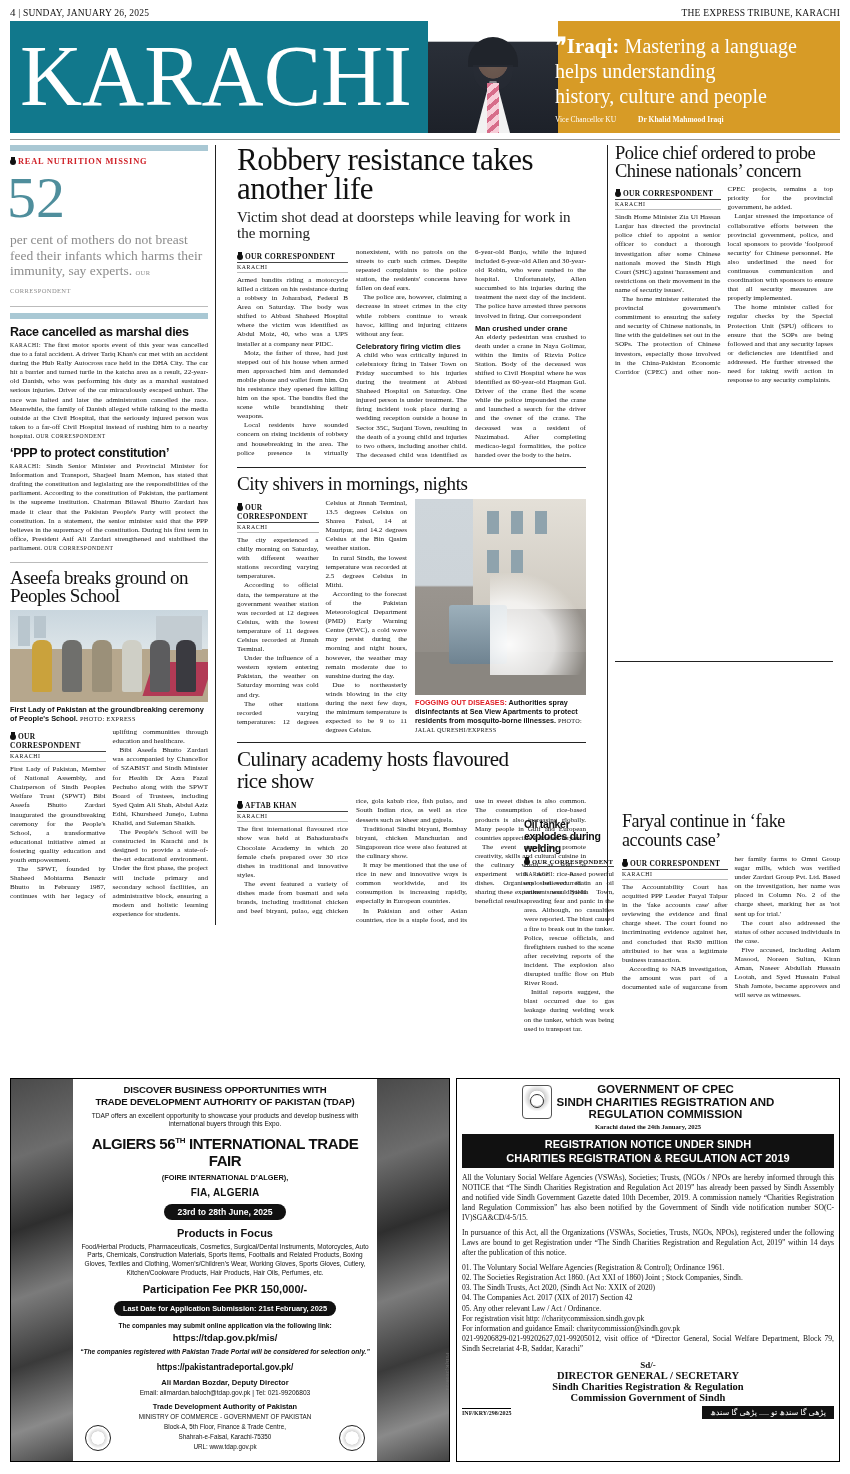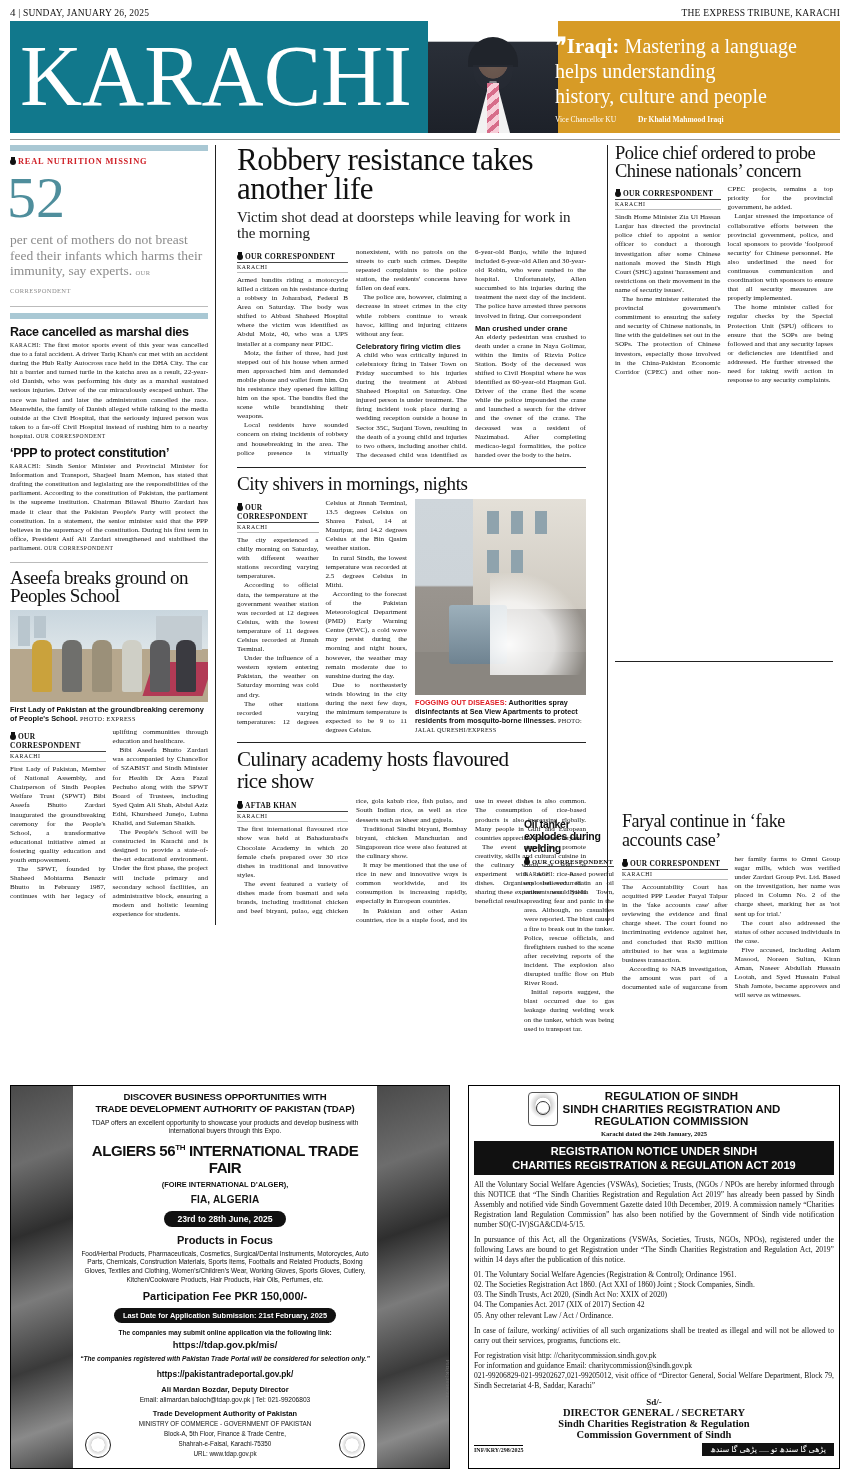"DISCOVER BUSINESS OPPORTUNITIES WITH" .ads { gap: 18px -> 6px; margin-top: 7px -> none }
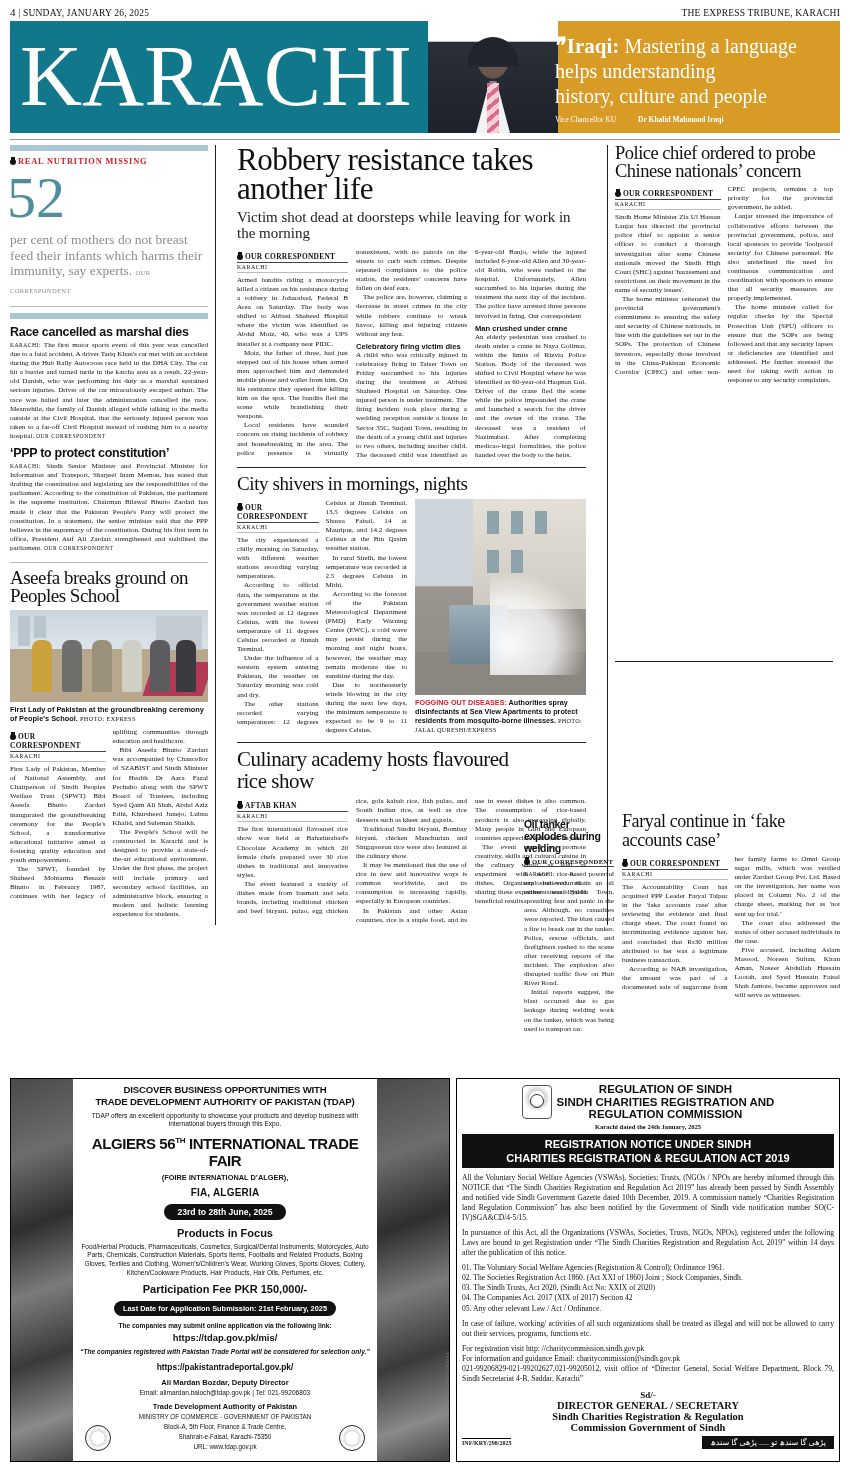"REGULATION OF SINDH" div.g1 { text: REGULATION OF SINDH -> GOVERNMENT OF CPEC }
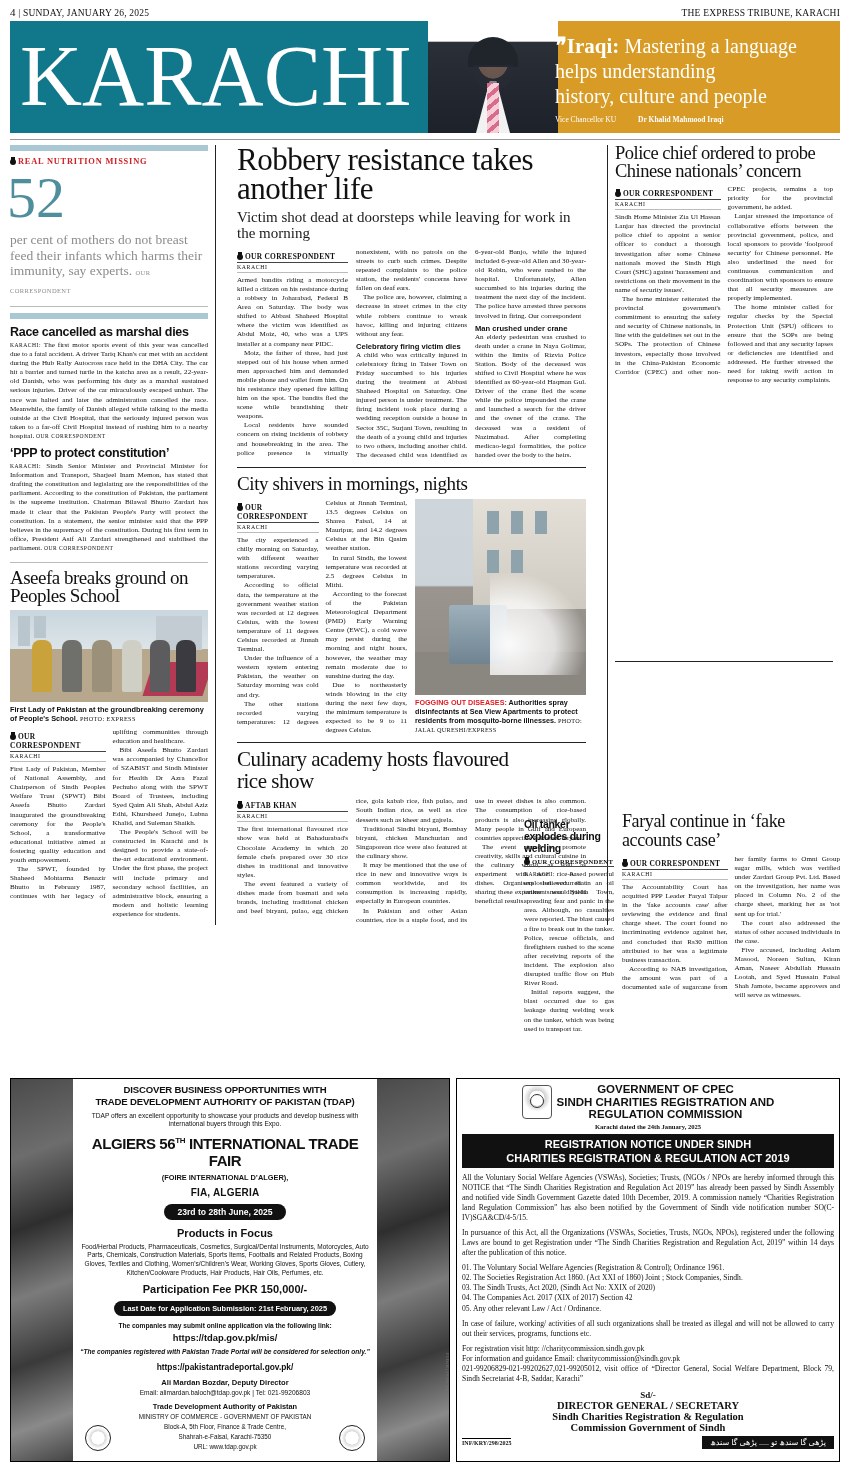"In case of failure, working/" p { html: <p>In case of failure, working/ activities of all such organizations shall be treated as illegal and will not be allowed to carry out their services, programs, functions etc.</p> -> none }
